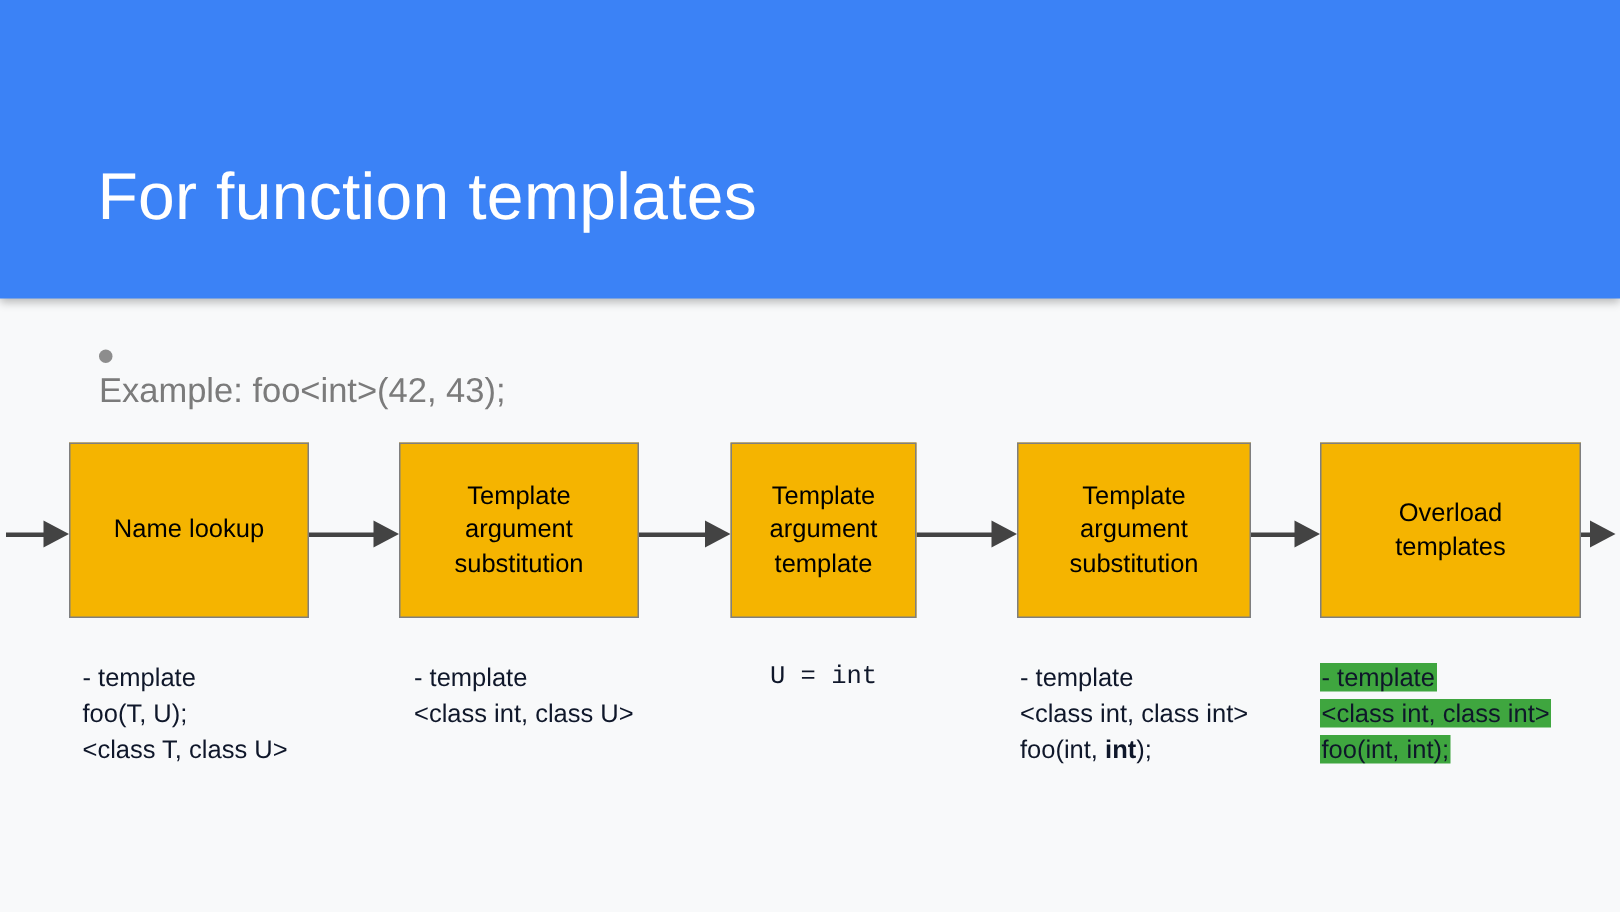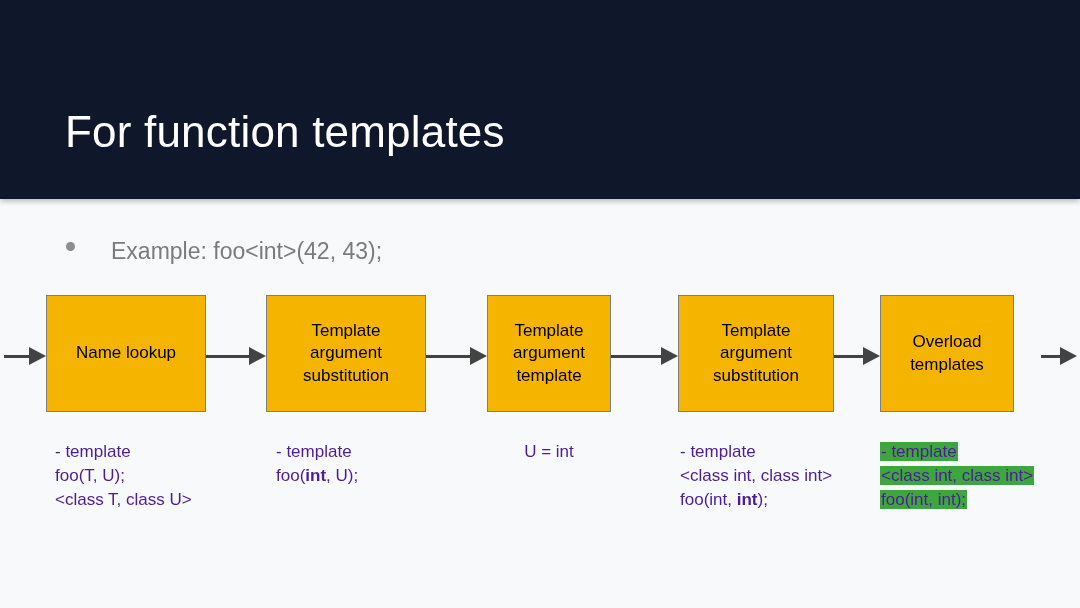"For function templates" .slide-header { background: #0f172a -> #3b82f6 }
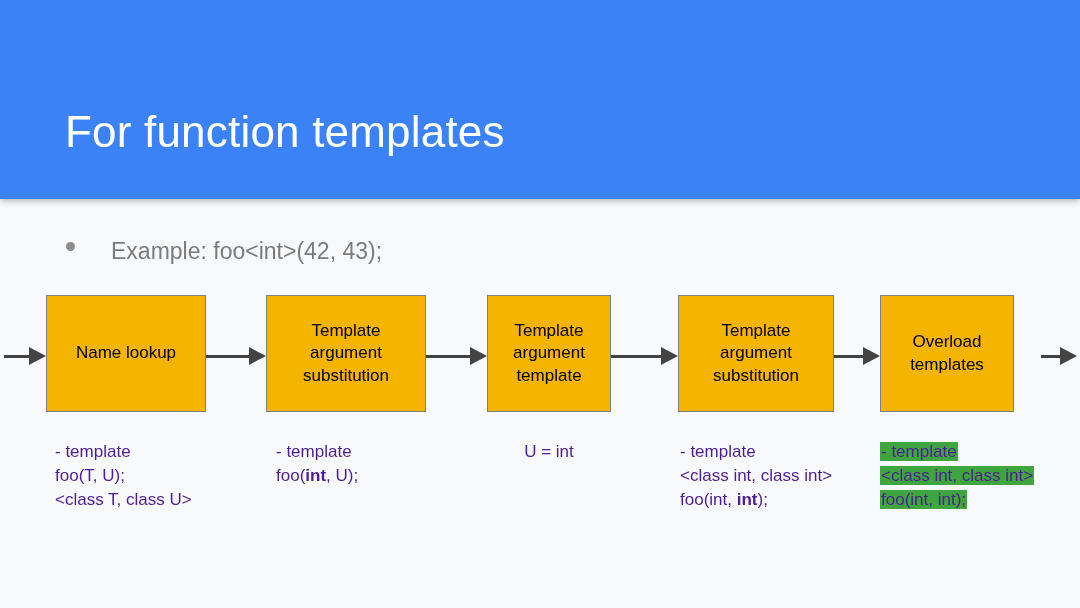"Example: foo<int>(42, 43);" .bullet-row { align-items: center -> flex-start; flex-direction: none -> column }
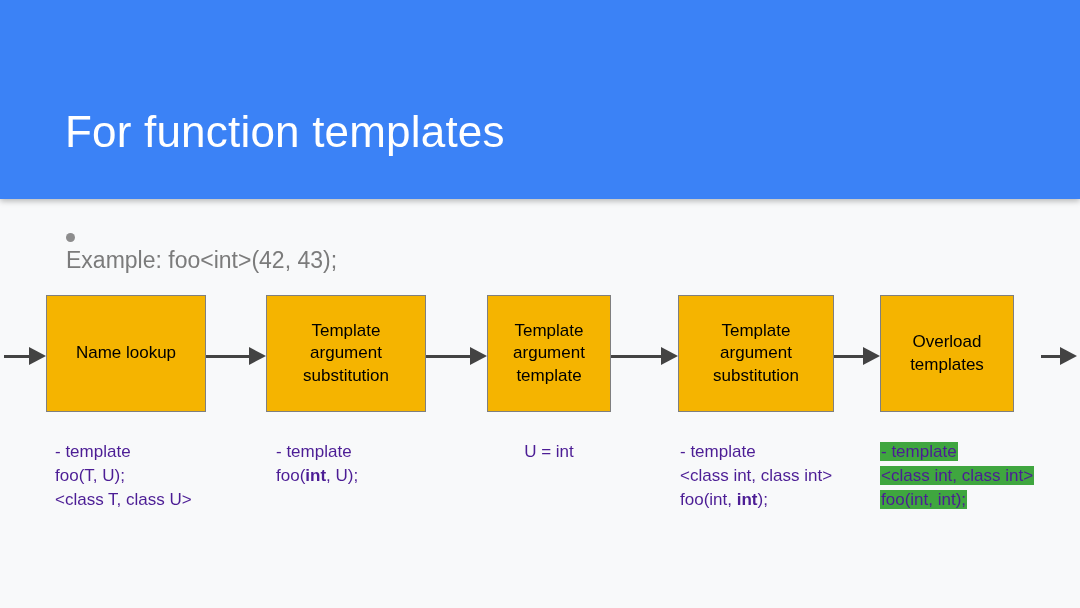"Overload" div.flow-box { width: 134px -> 174px }
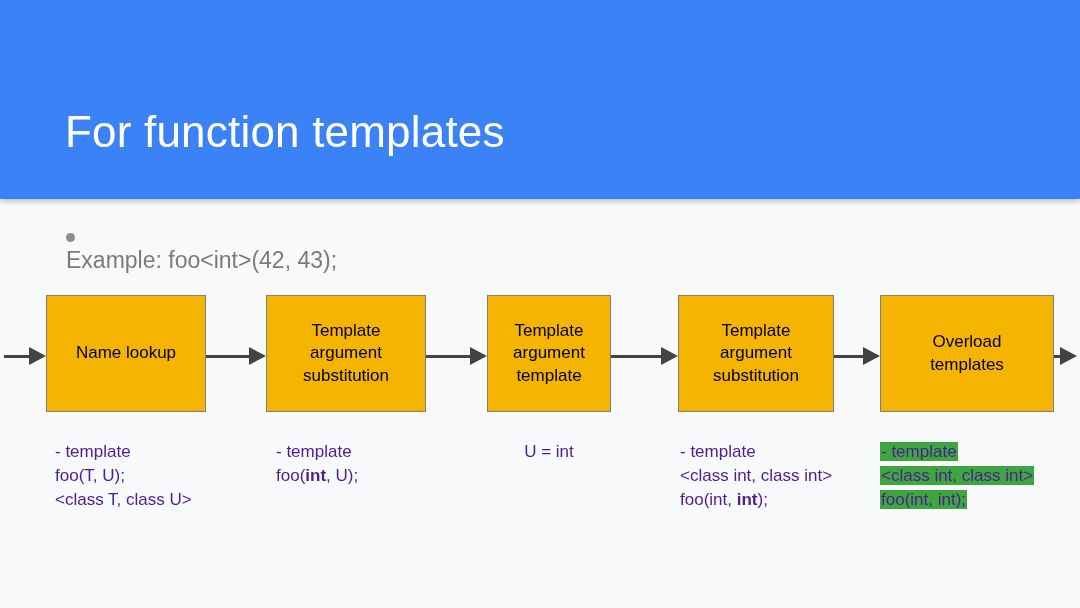"- template" .caption { color: #4c1d95 -> #0f172a }
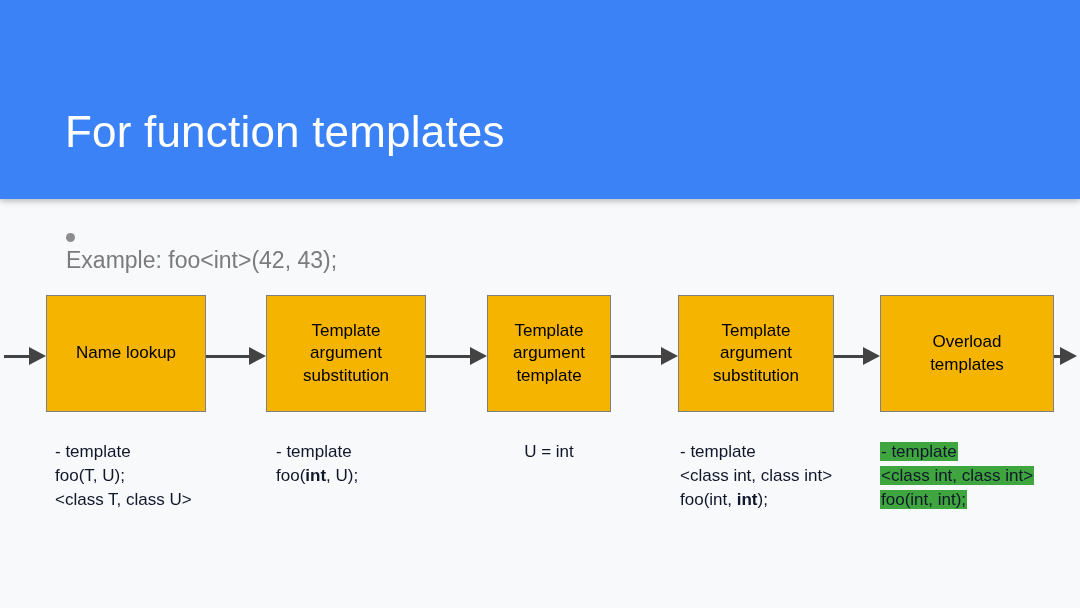"U = int" .caption.centered { font-family: none -> Liberation Mono, monospace }
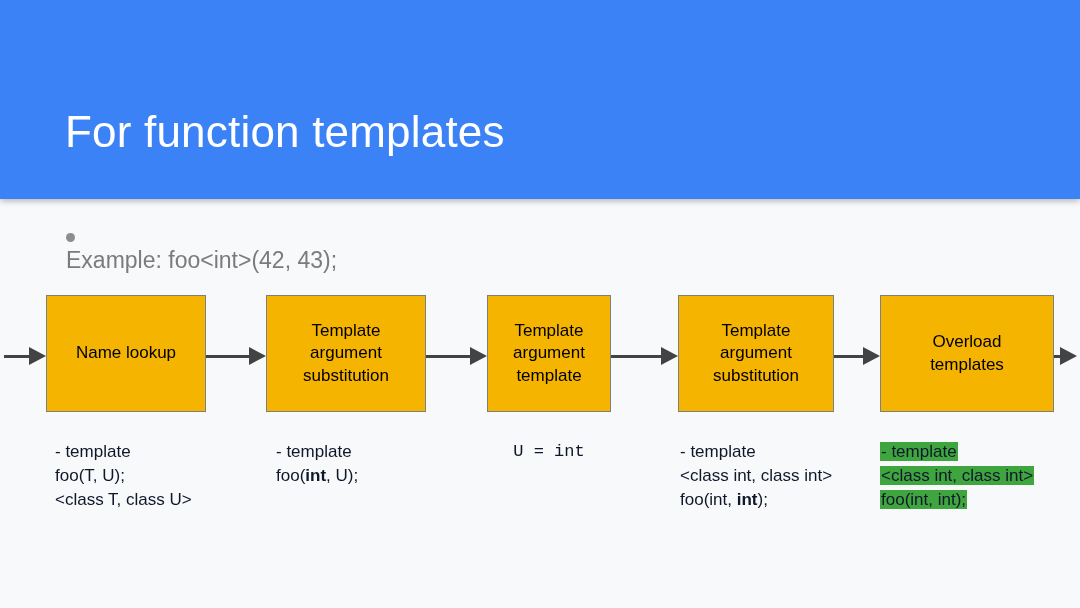"<class int, class U>" span.line { html: none -> <span><span>&lt;class int, class U&gt;</span></span> }
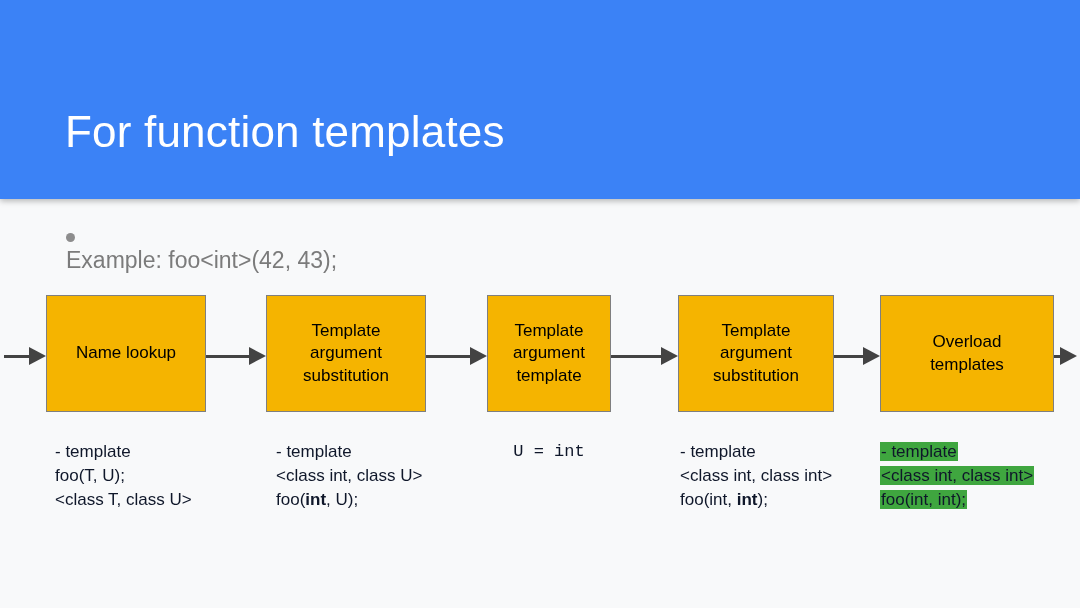"foo(int, U);" span.line { html: <span><span>foo(</span><b>int</b><span>, U);</span></span> -> none }
